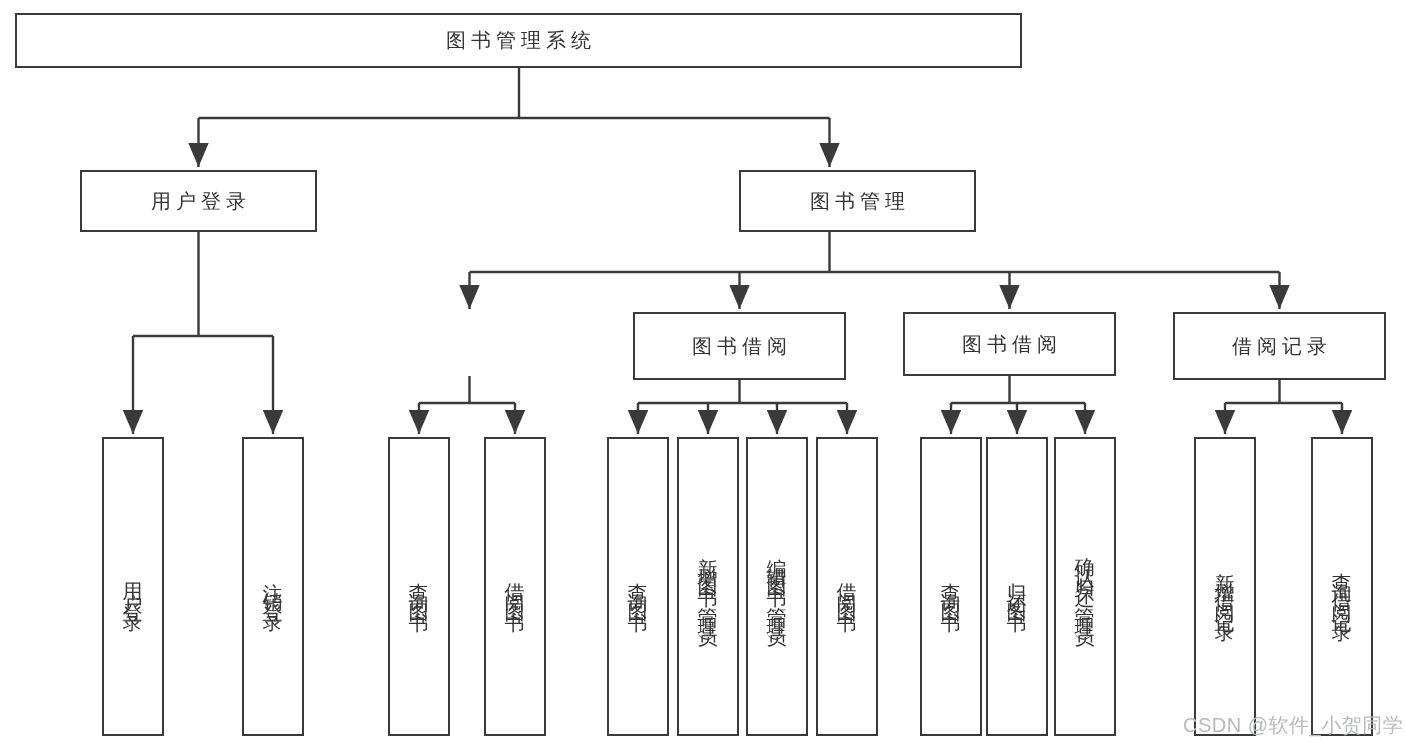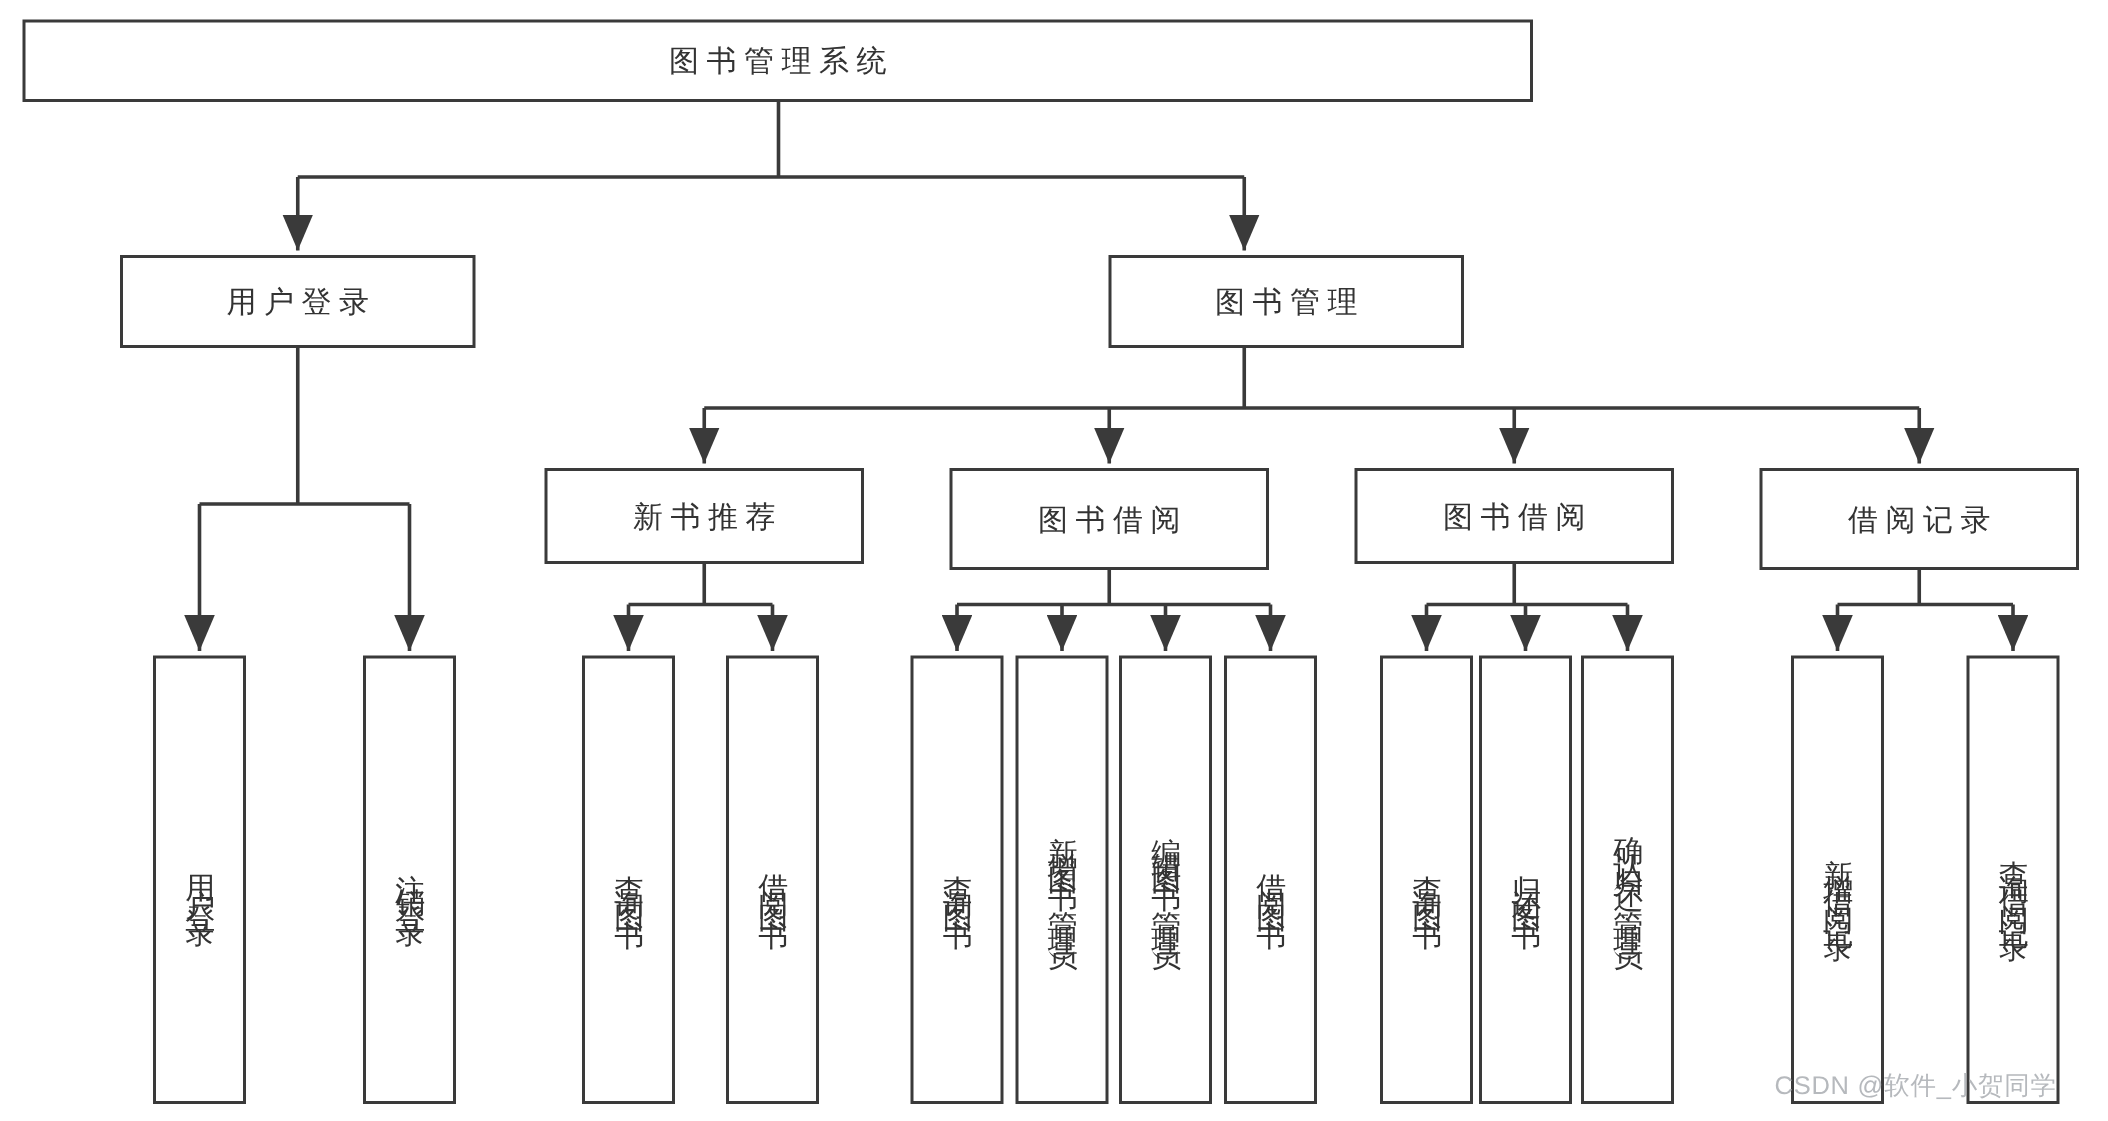"新书推荐" div.box { html: <div>新书推荐</div> -> none }
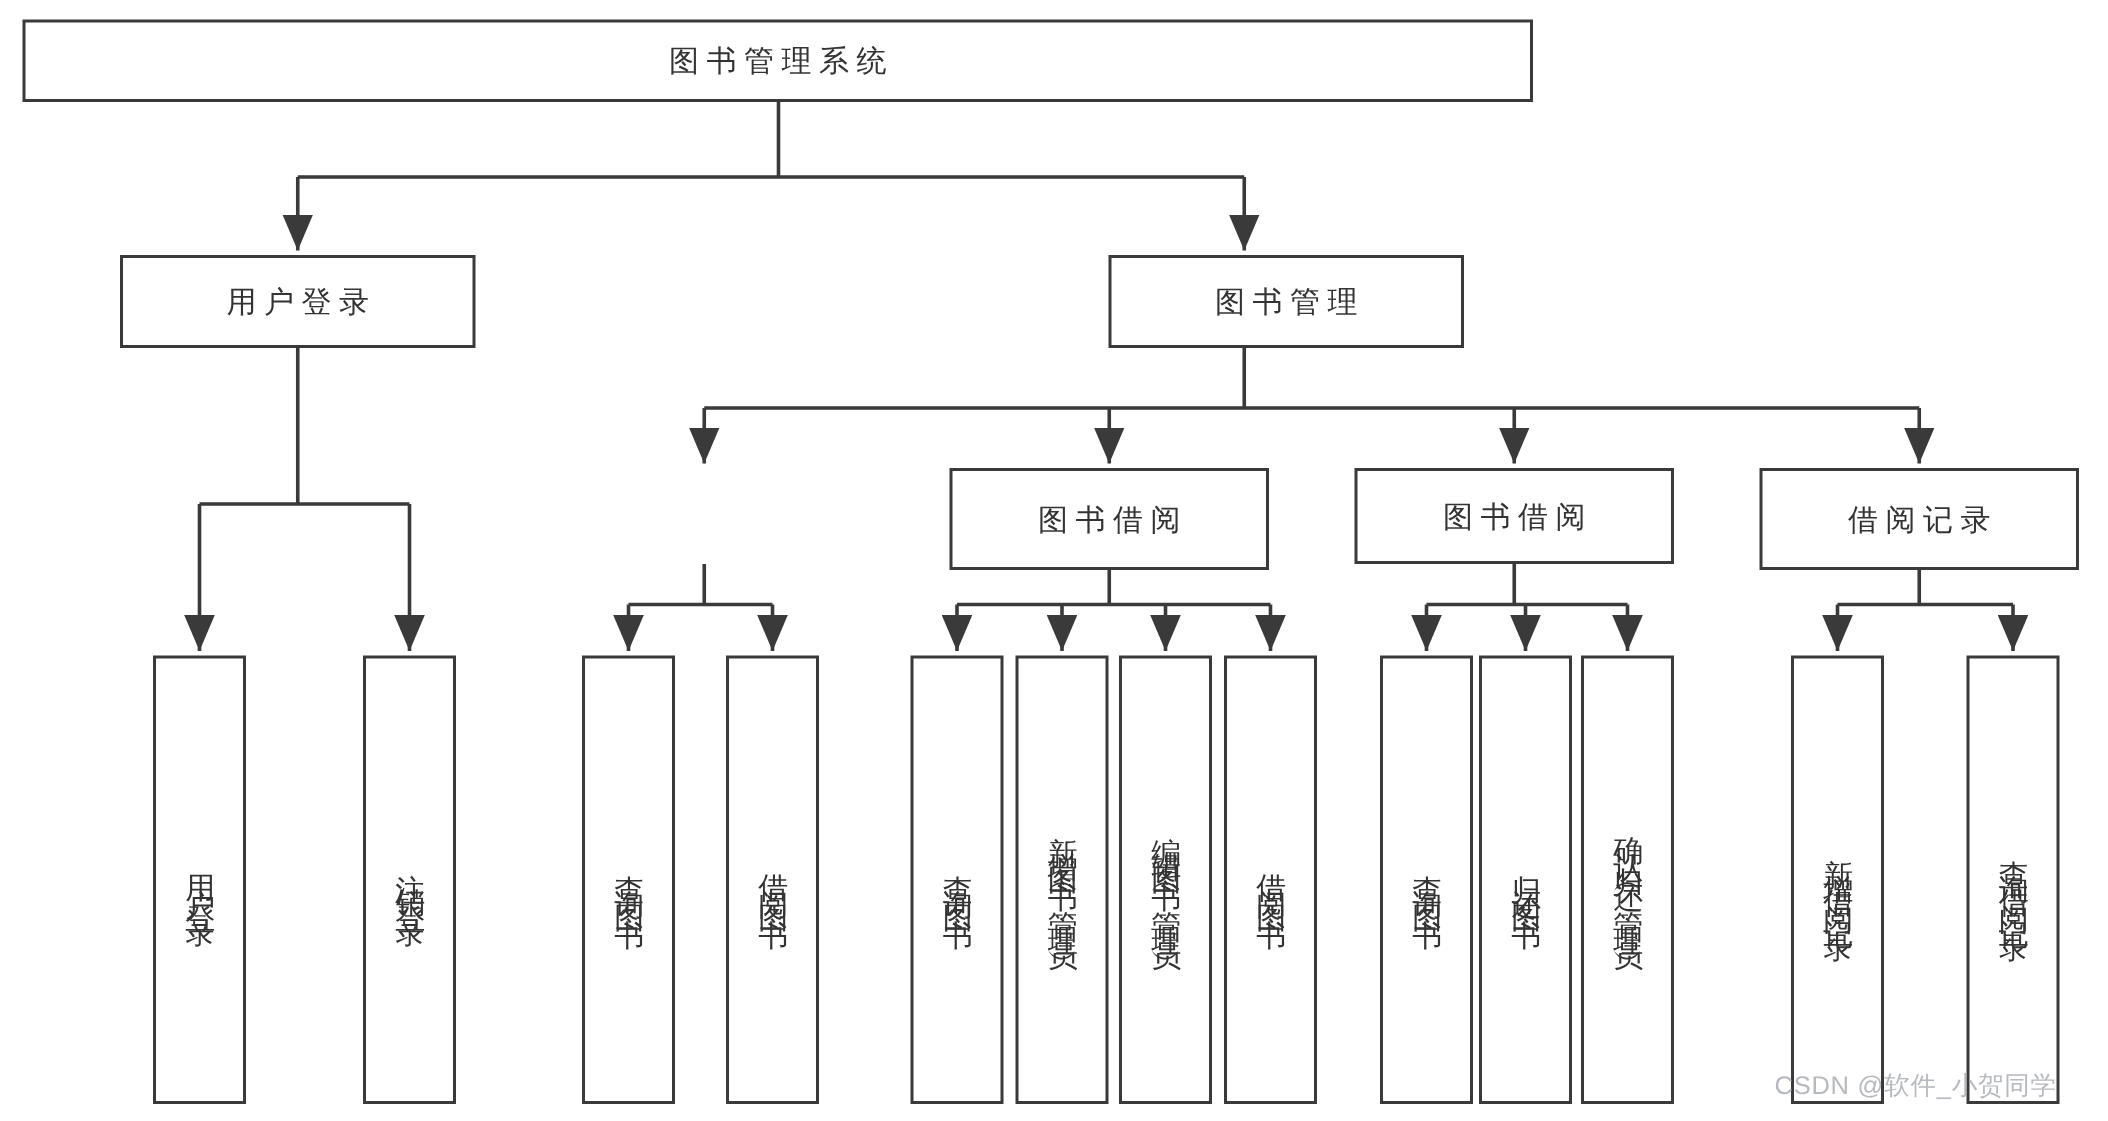"CSDN @软件_小贺同学" .watermark { font-size: 17px -> 20px }
